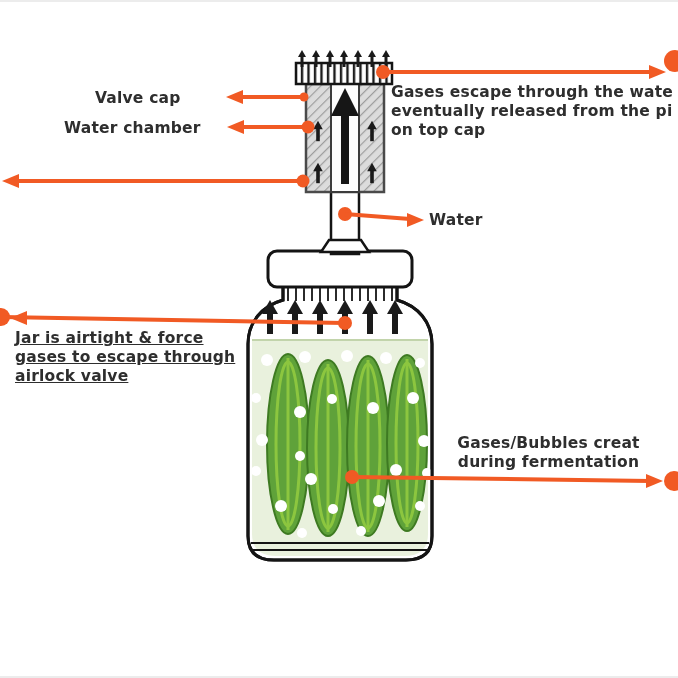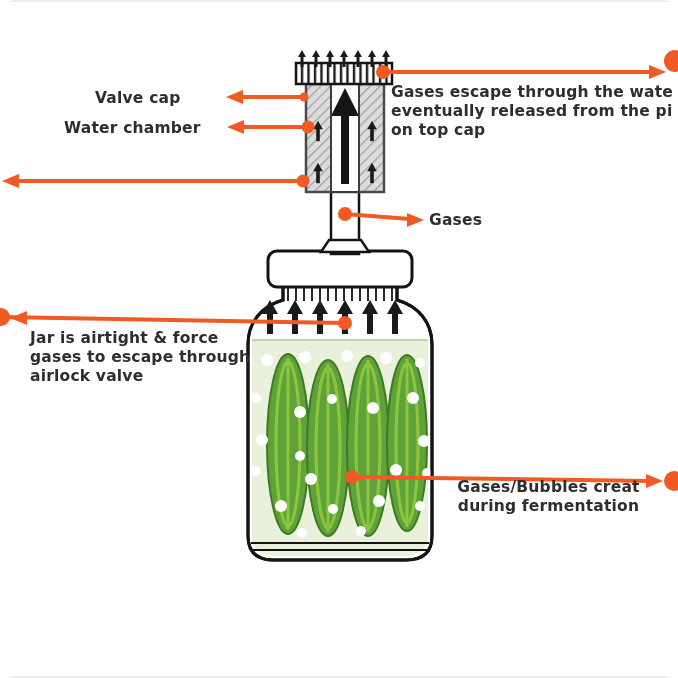"Valve cap" .canvas { border-radius: 15px -> none }
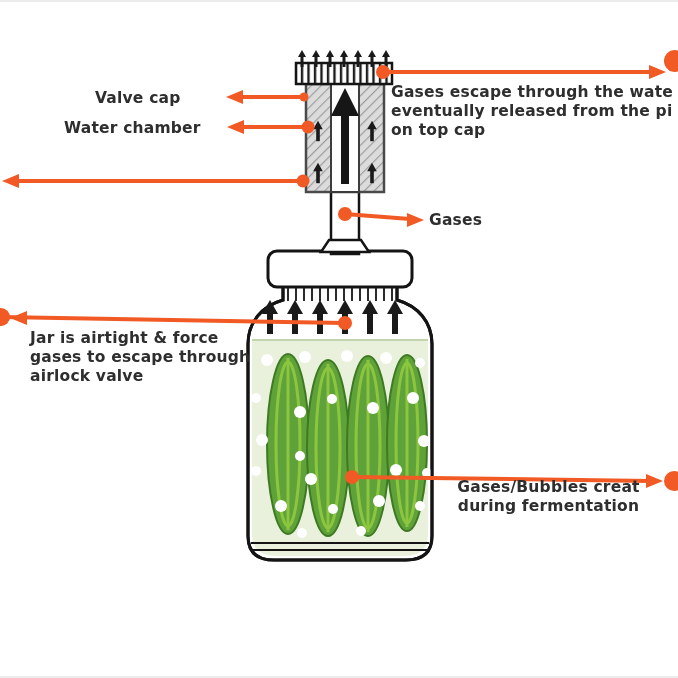"Gases" div.label { text: Gases -> Water }
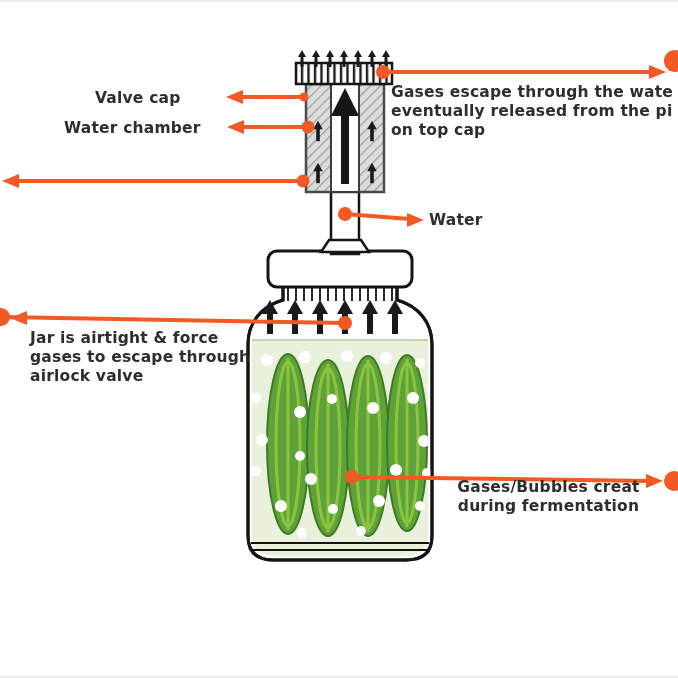"Jar is airtight & force" .lbl-jar-airtight { left: 30px -> 15px; text-decoration: none -> underline }
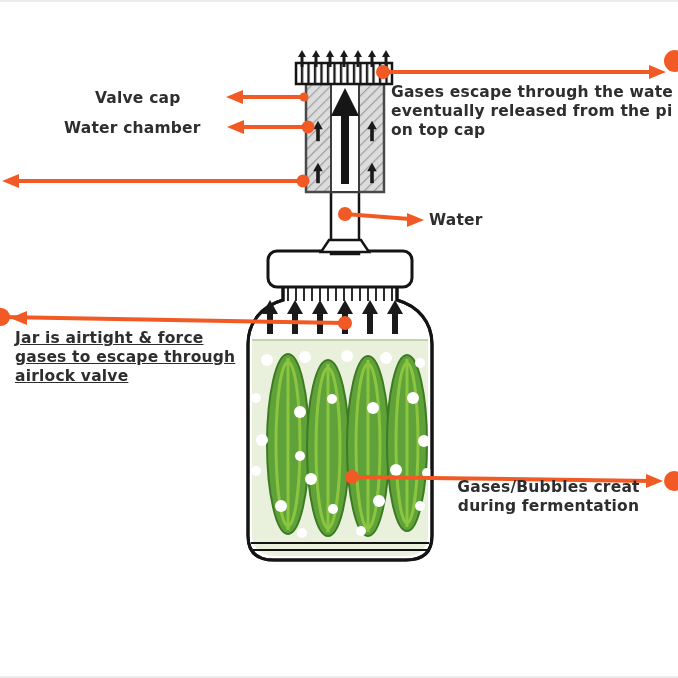"Gases/Bubbles creat" .lbl-bubbles { margin-top: 44px -> none }
